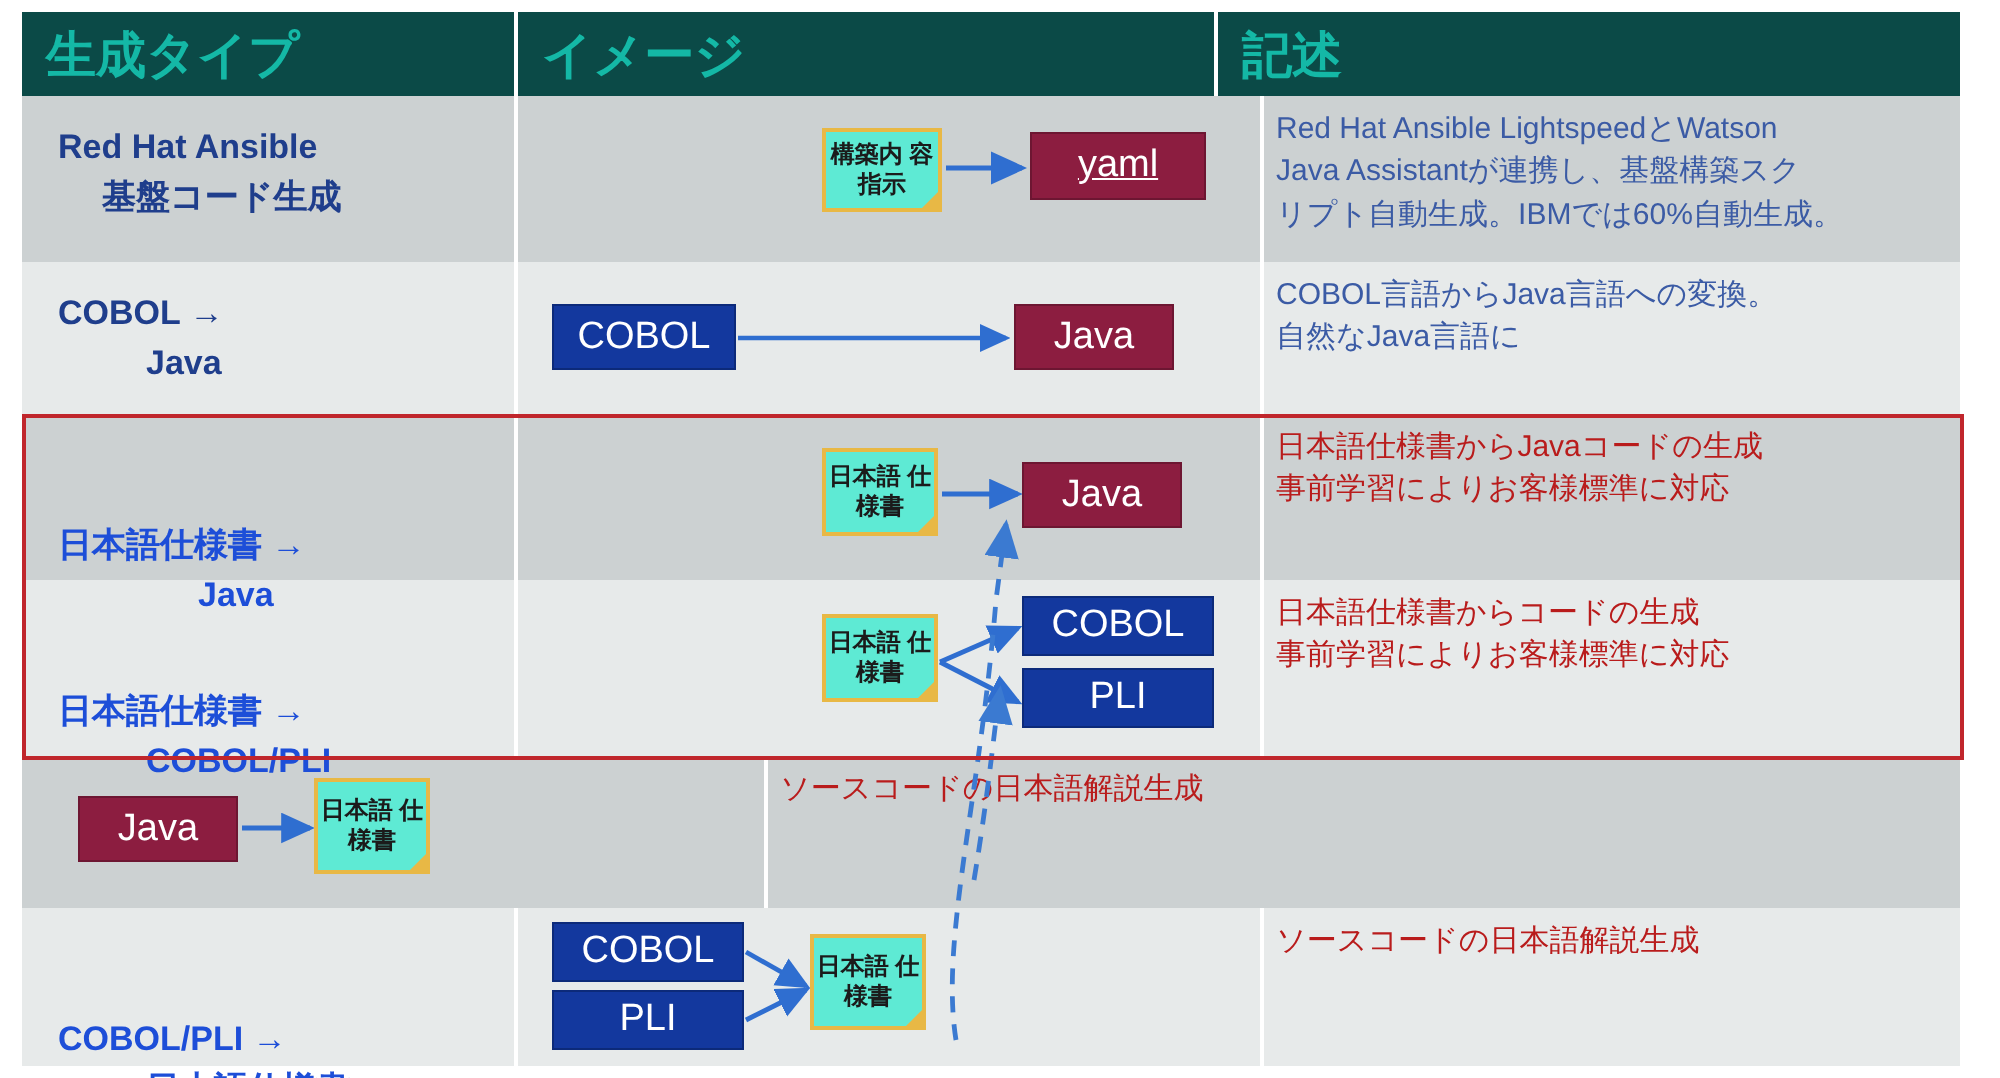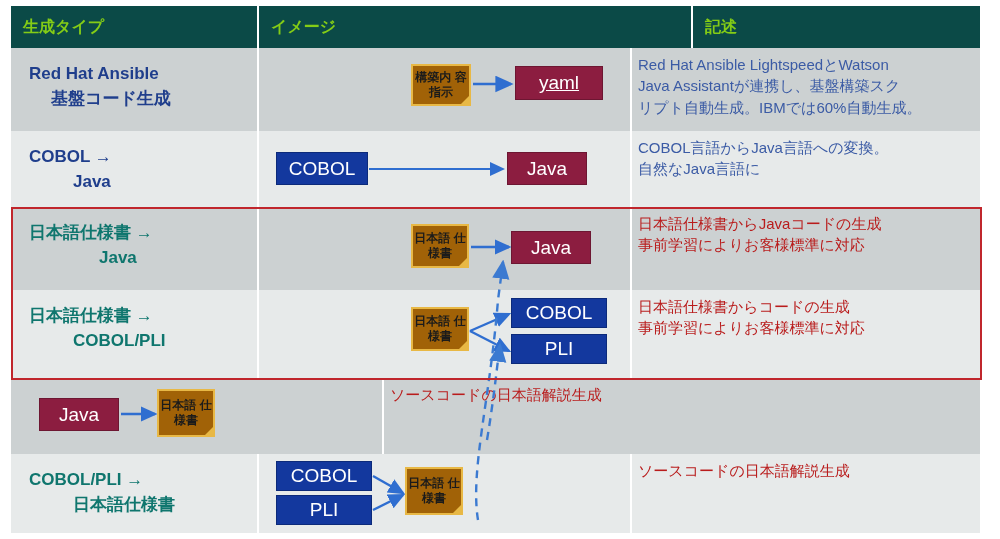"生成タイプ" .hdr .cell { color: #84cc16 -> #14b8a6; font-size: 16px -> 25px }
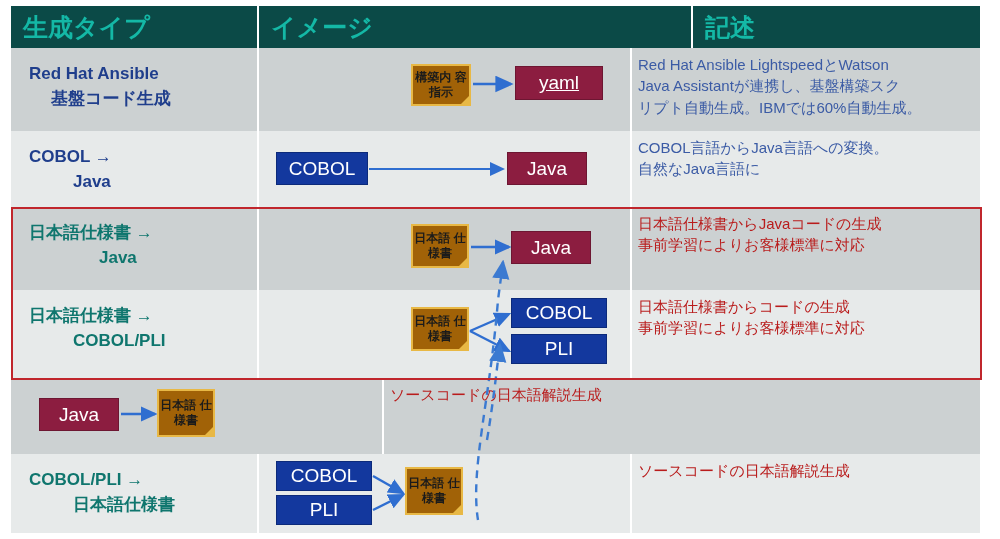"イメージ" .hdr .c2 { width: 434px -> 350px }
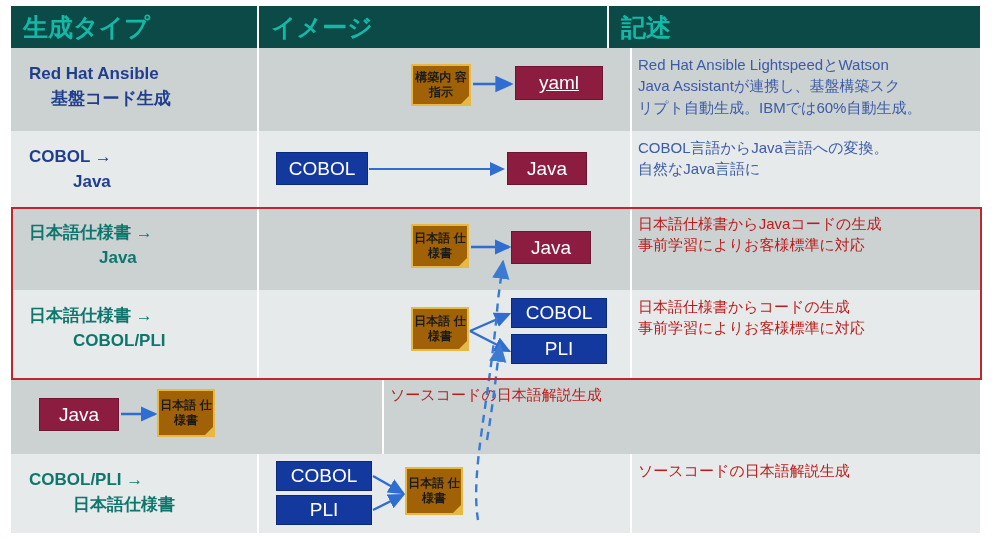"構築内 容指示" .note { background: #a16207 -> #5eead4 }
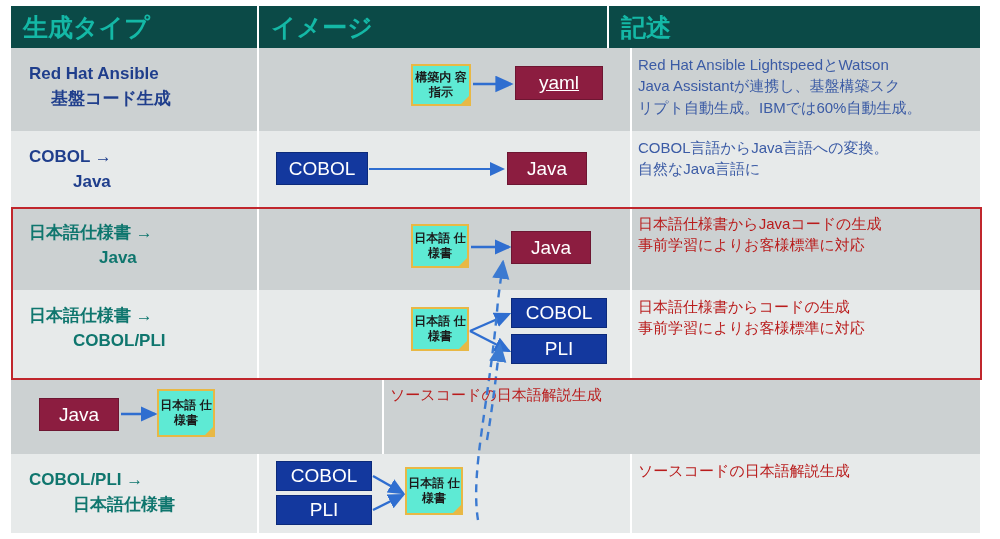"日本語仕様書 → Java" .lbl.black { color: #0f766e -> #1d4ed8; margin-top: none -> 40px }
